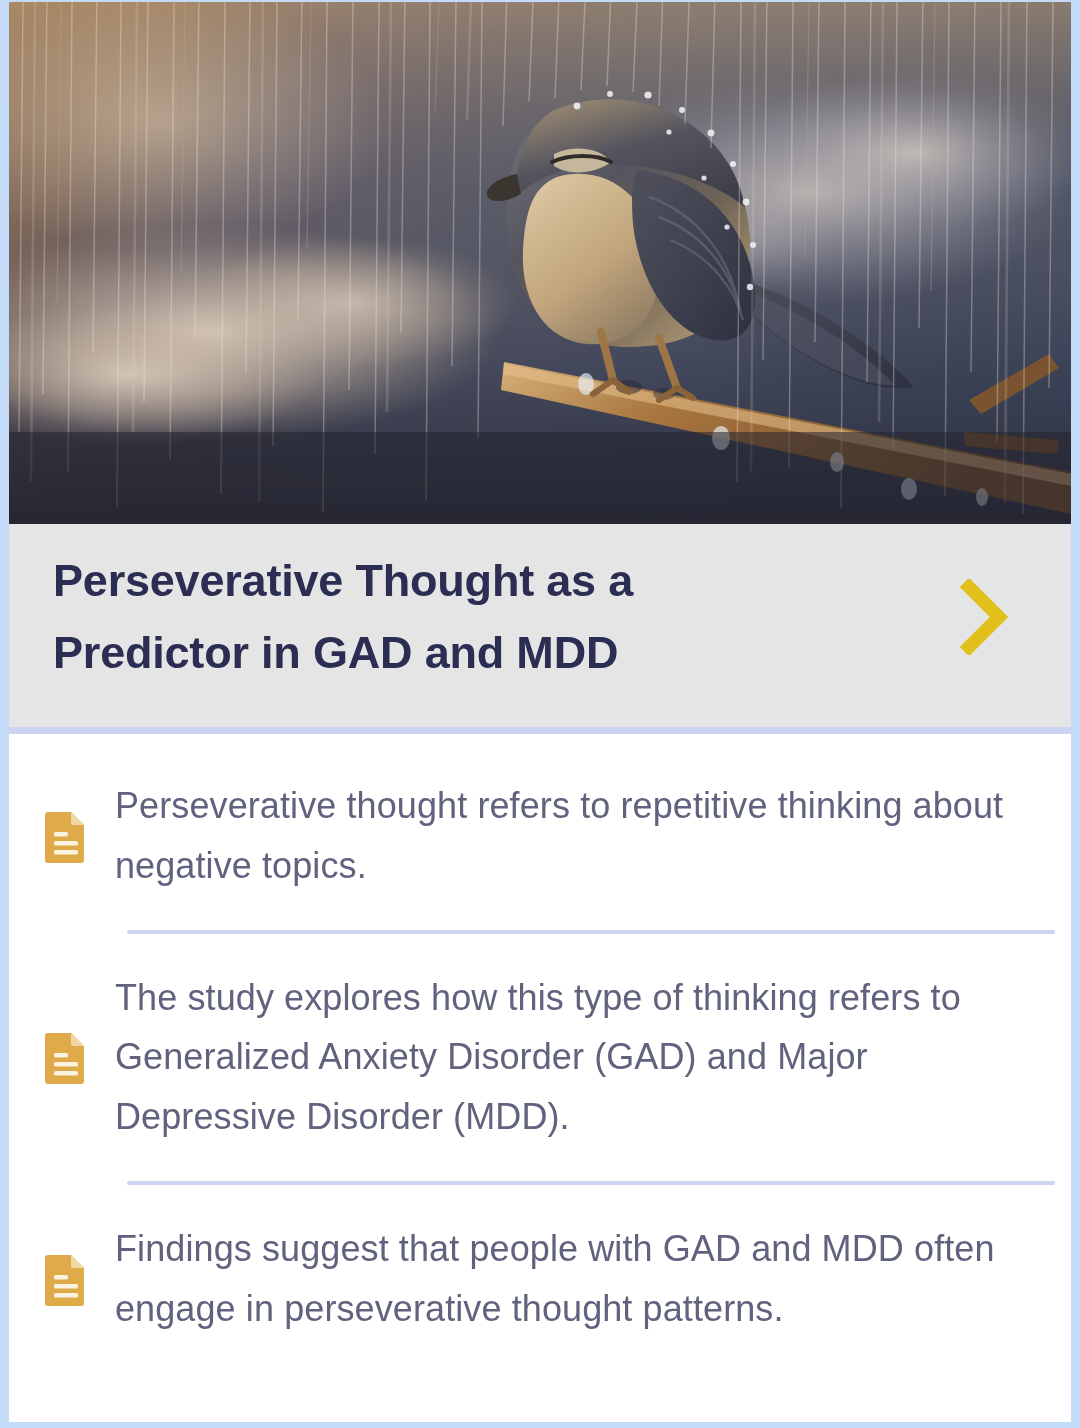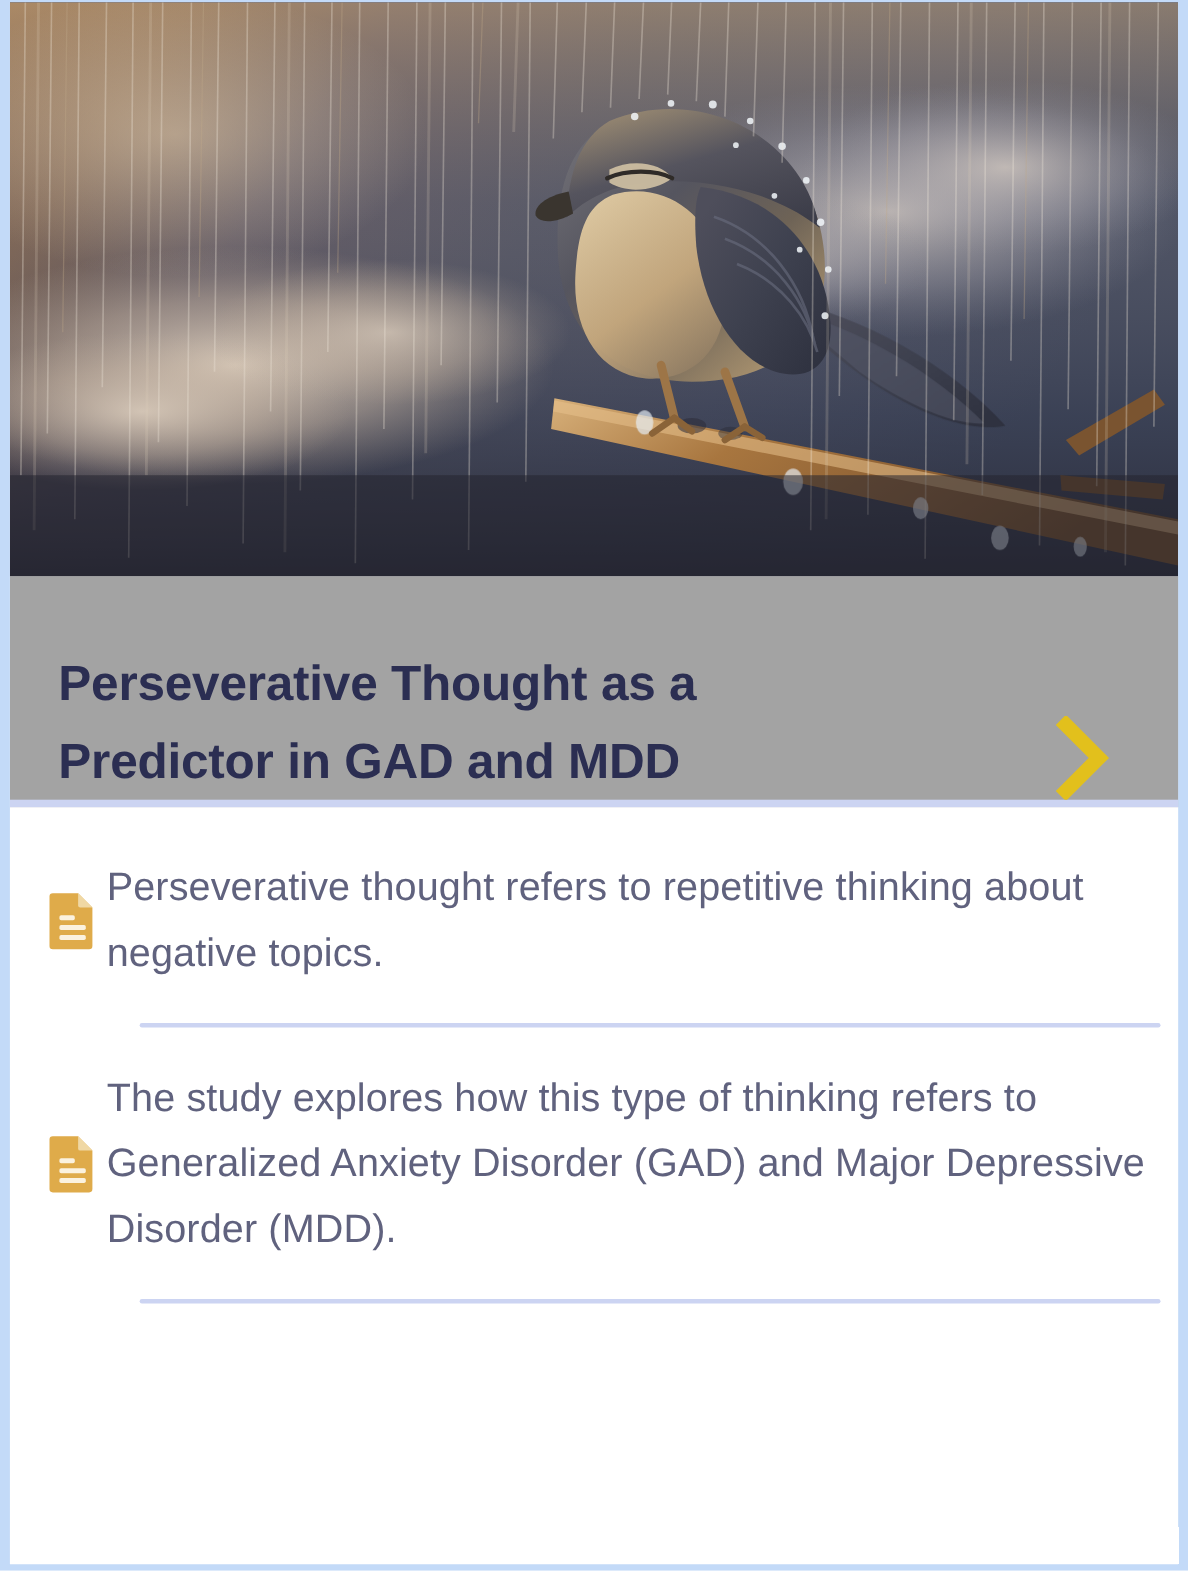"Perseverative Thought as a Predictor" .title-block { align-items: flex-end -> center; background: #a3a3a3 -> #e5e5e5; padding: 0 40px 0 44px -> 0 40px 18px 44px }
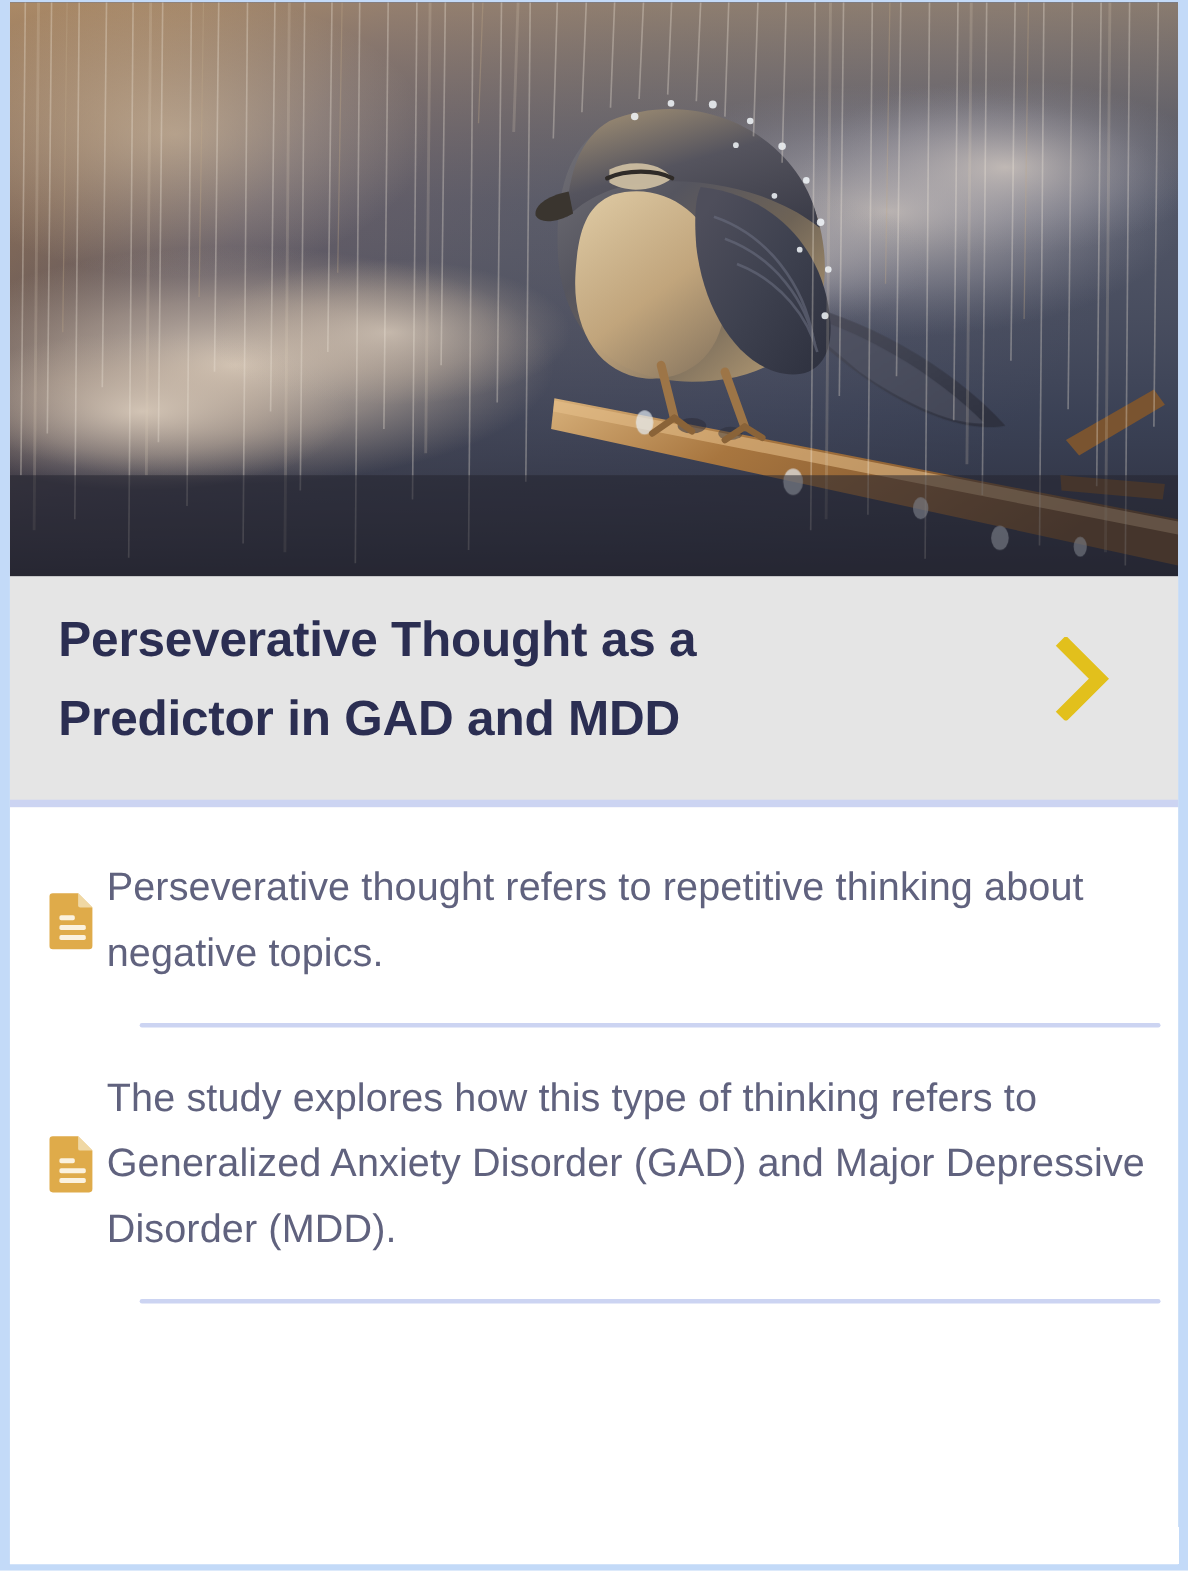"Perseverative thought refers to" .bullet-row { gap: 8px -> 26px }
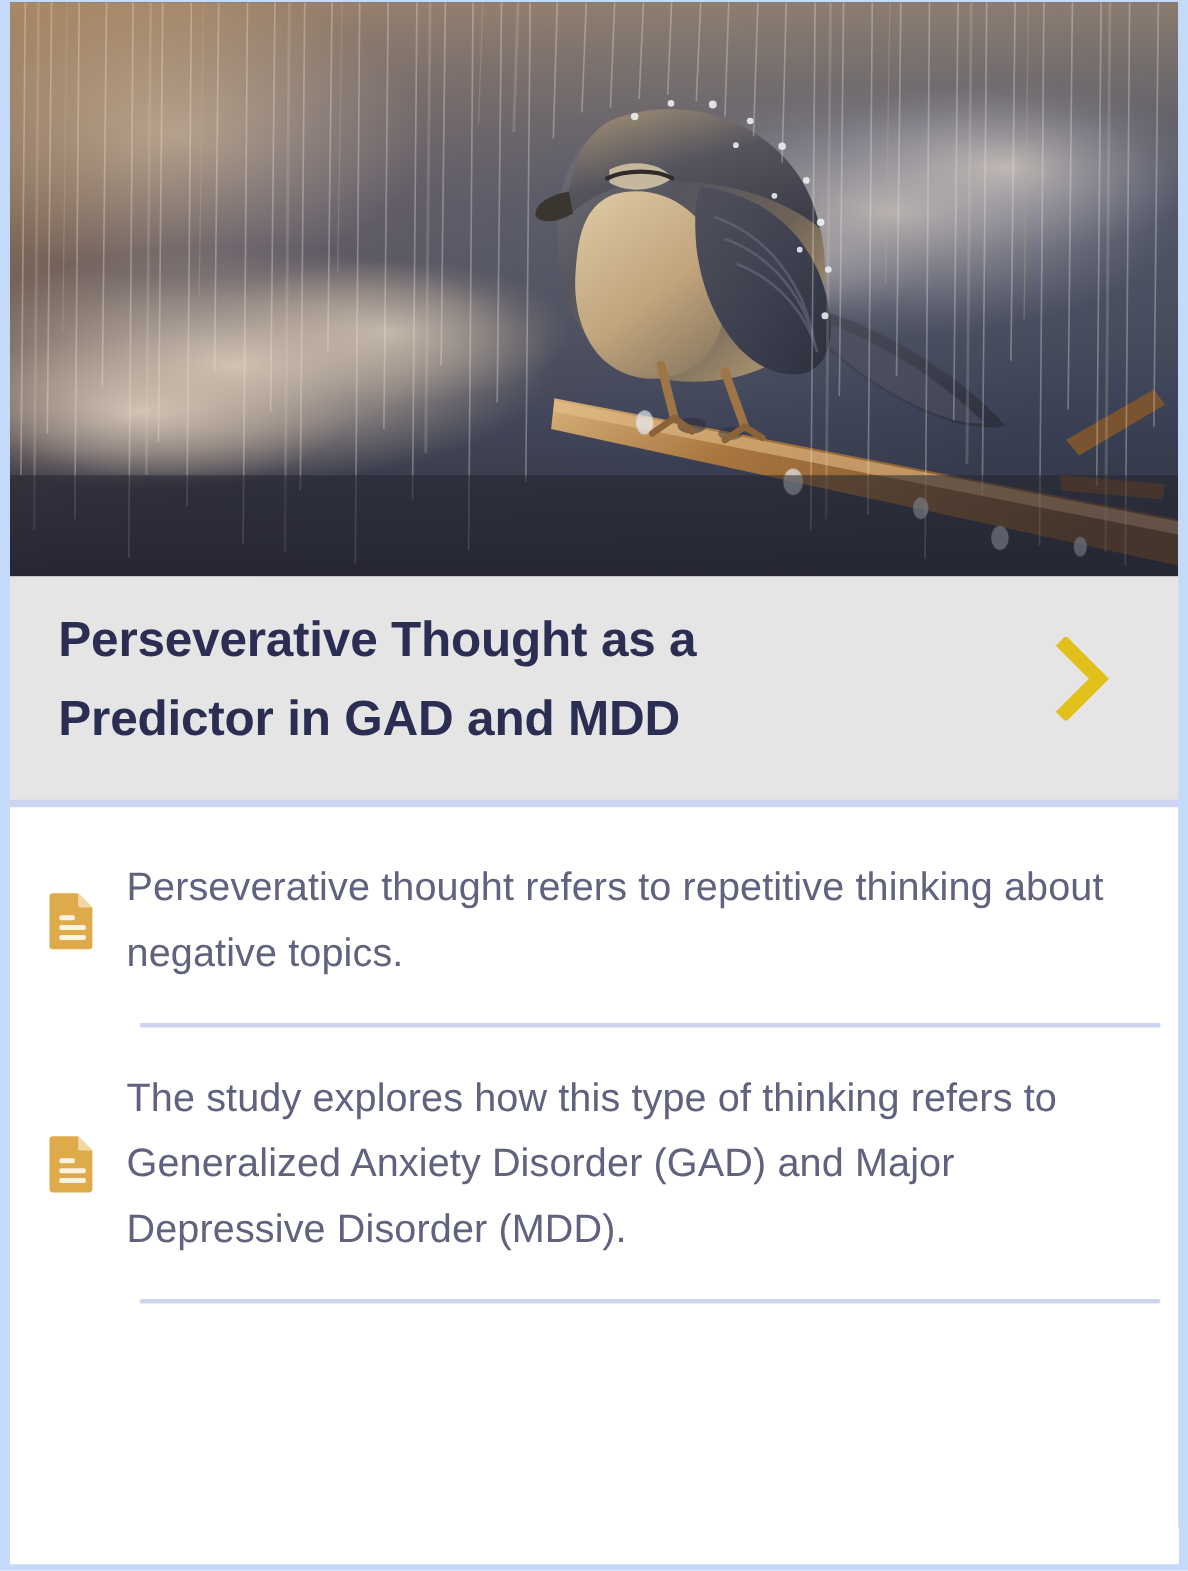"Findings suggest that people with" div.bullet-row { html: none -> <div> <div> <svg> <path></path> <path></path> <rect></rect> <rect></rect> <rect></rect> </svg> </div> <div>Findings suggest that people with GAD and MDD often engage in perseverative thought patterns.</div> </div> }
